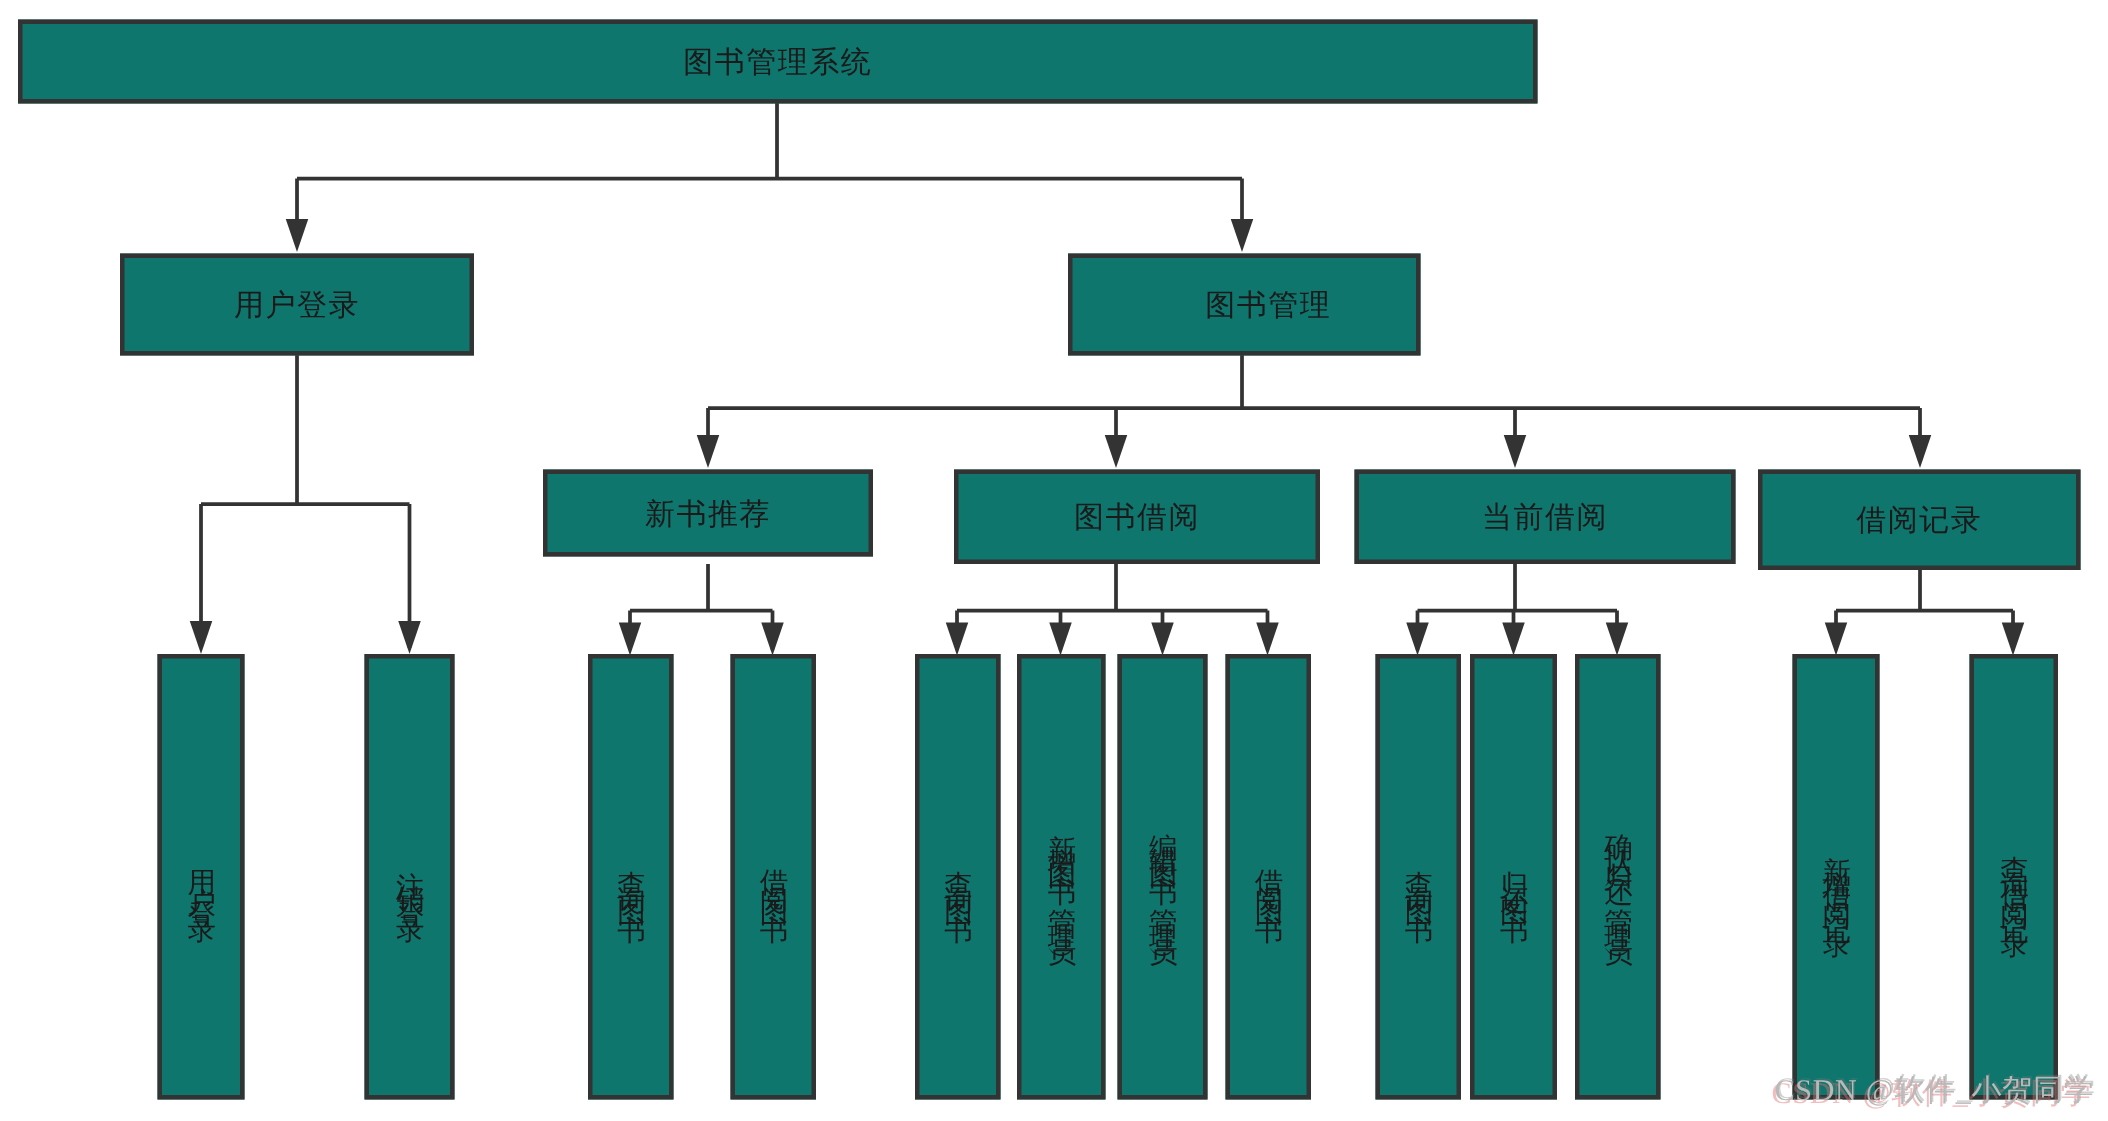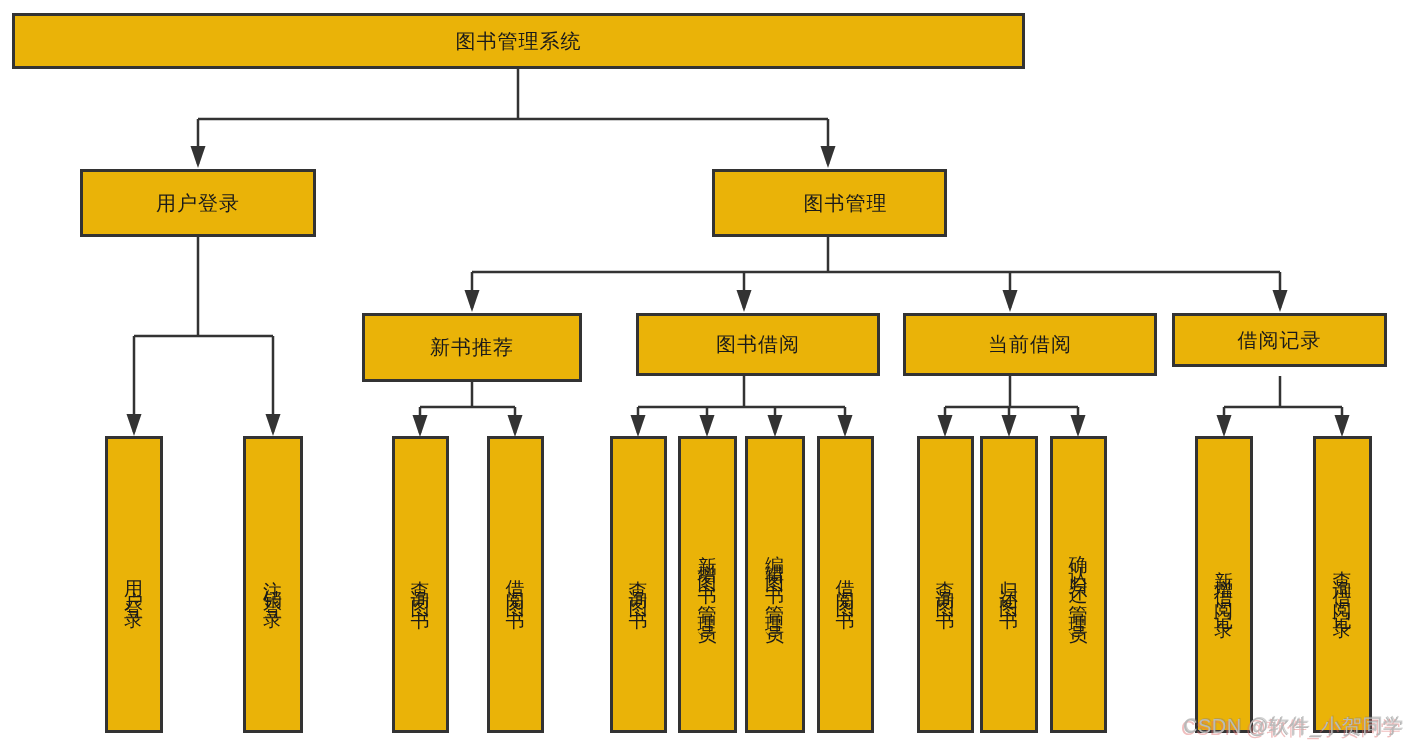"图书管理系统" .node { background: #eab308 -> #0f766e }
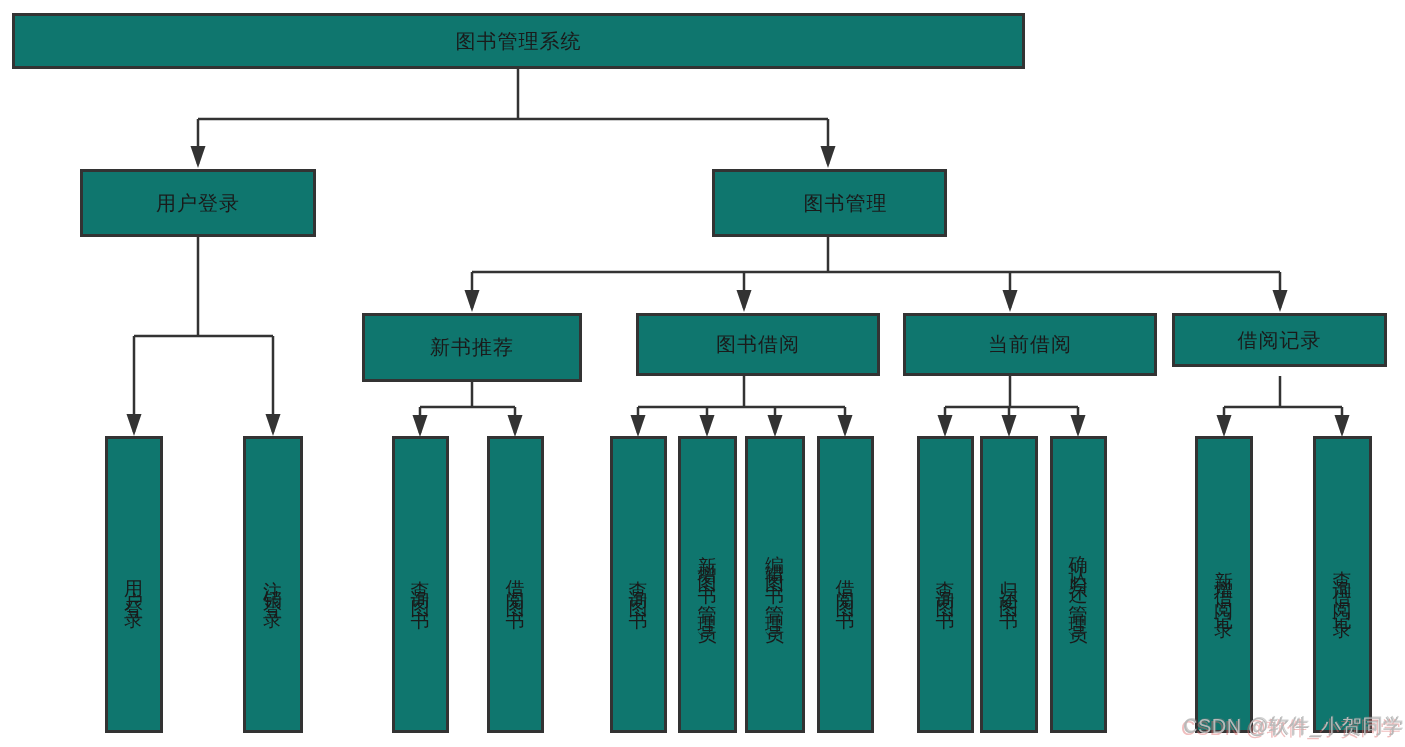"新书推荐" div.node { height: 69px -> 58px }
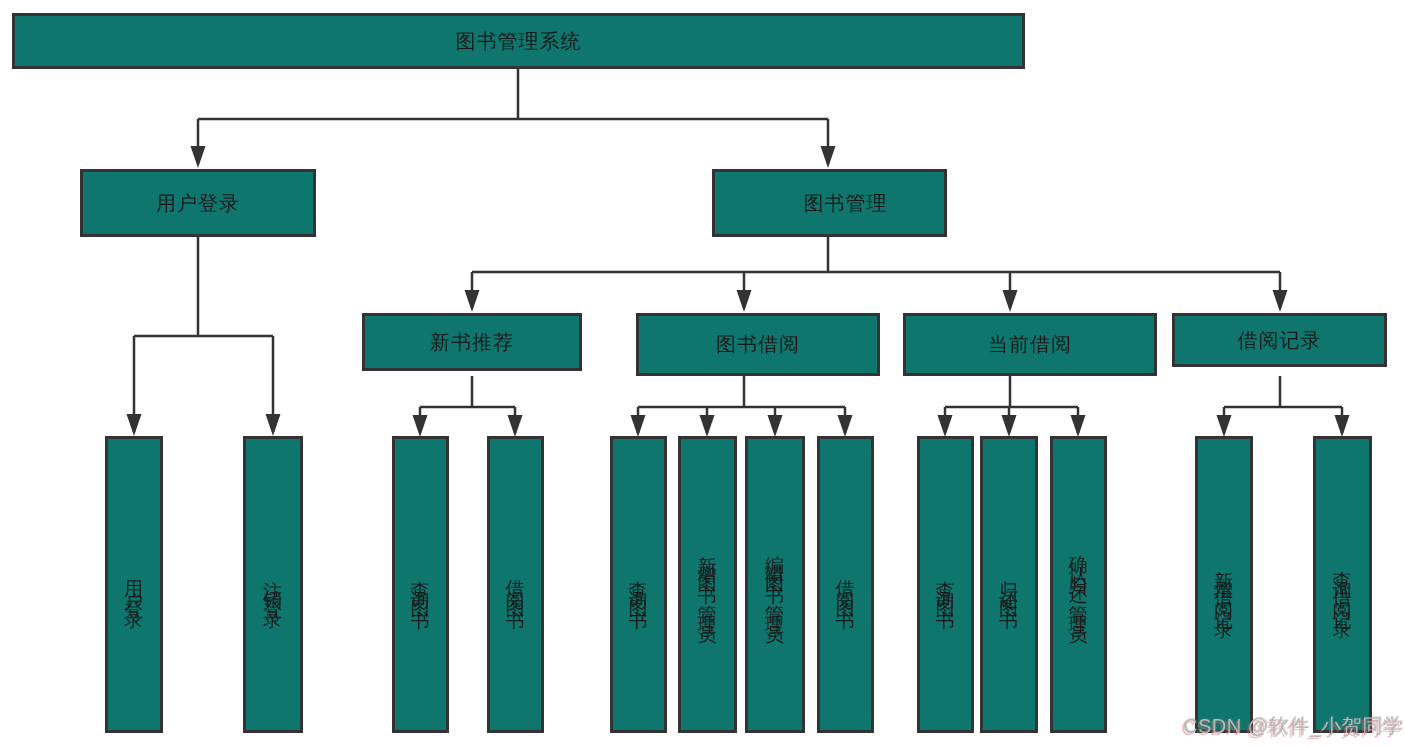"借阅记录" div.node { height: 54px -> 67px }
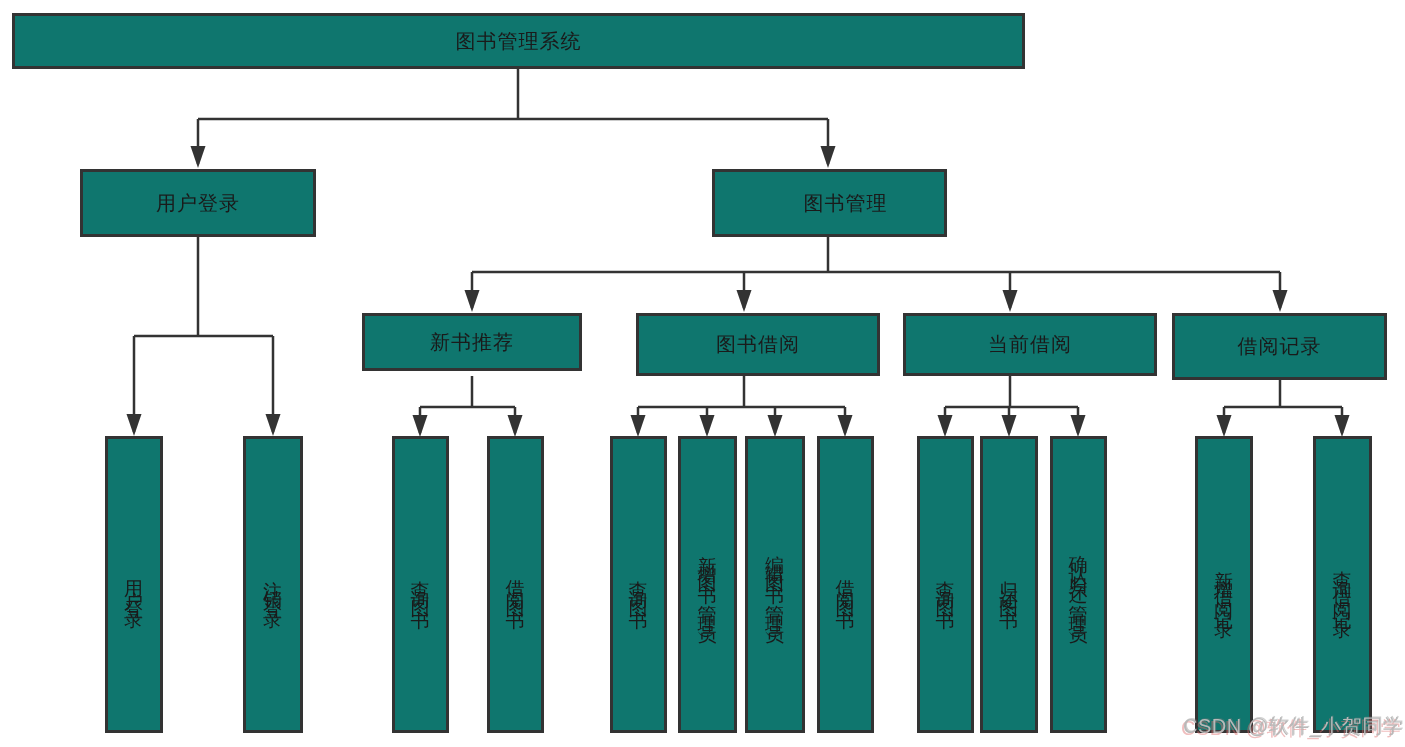"CSDN @软件_小贺同学" .watermark { font-family: none -> Liberation Serif, serif }
